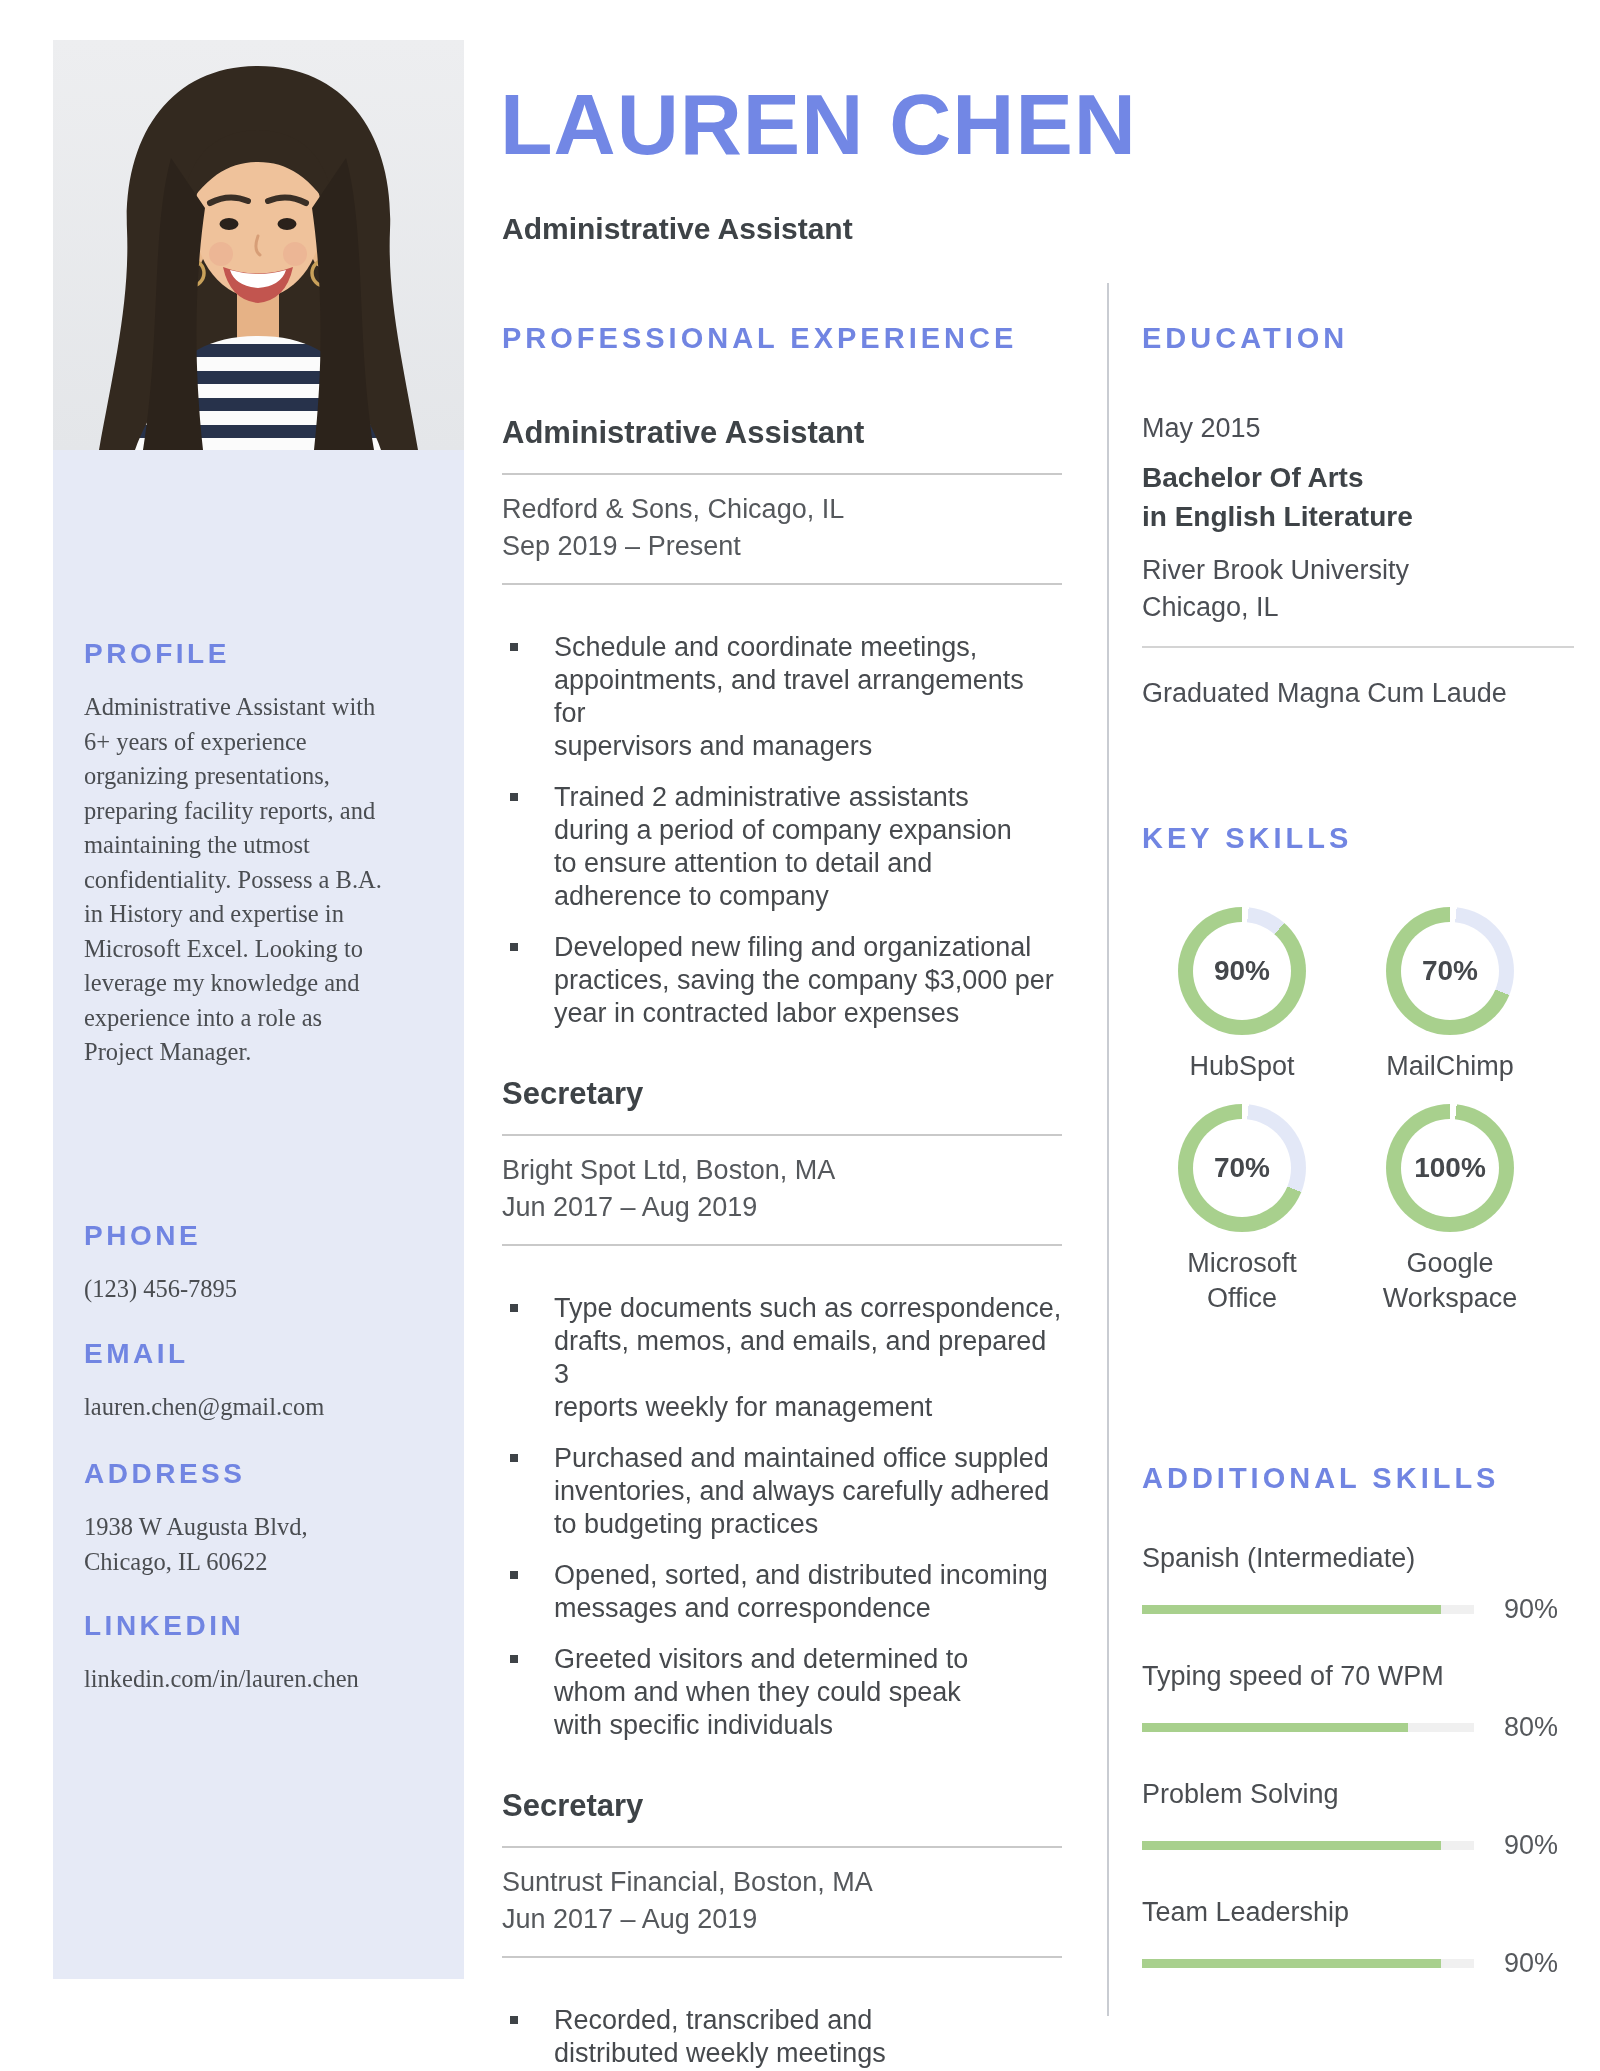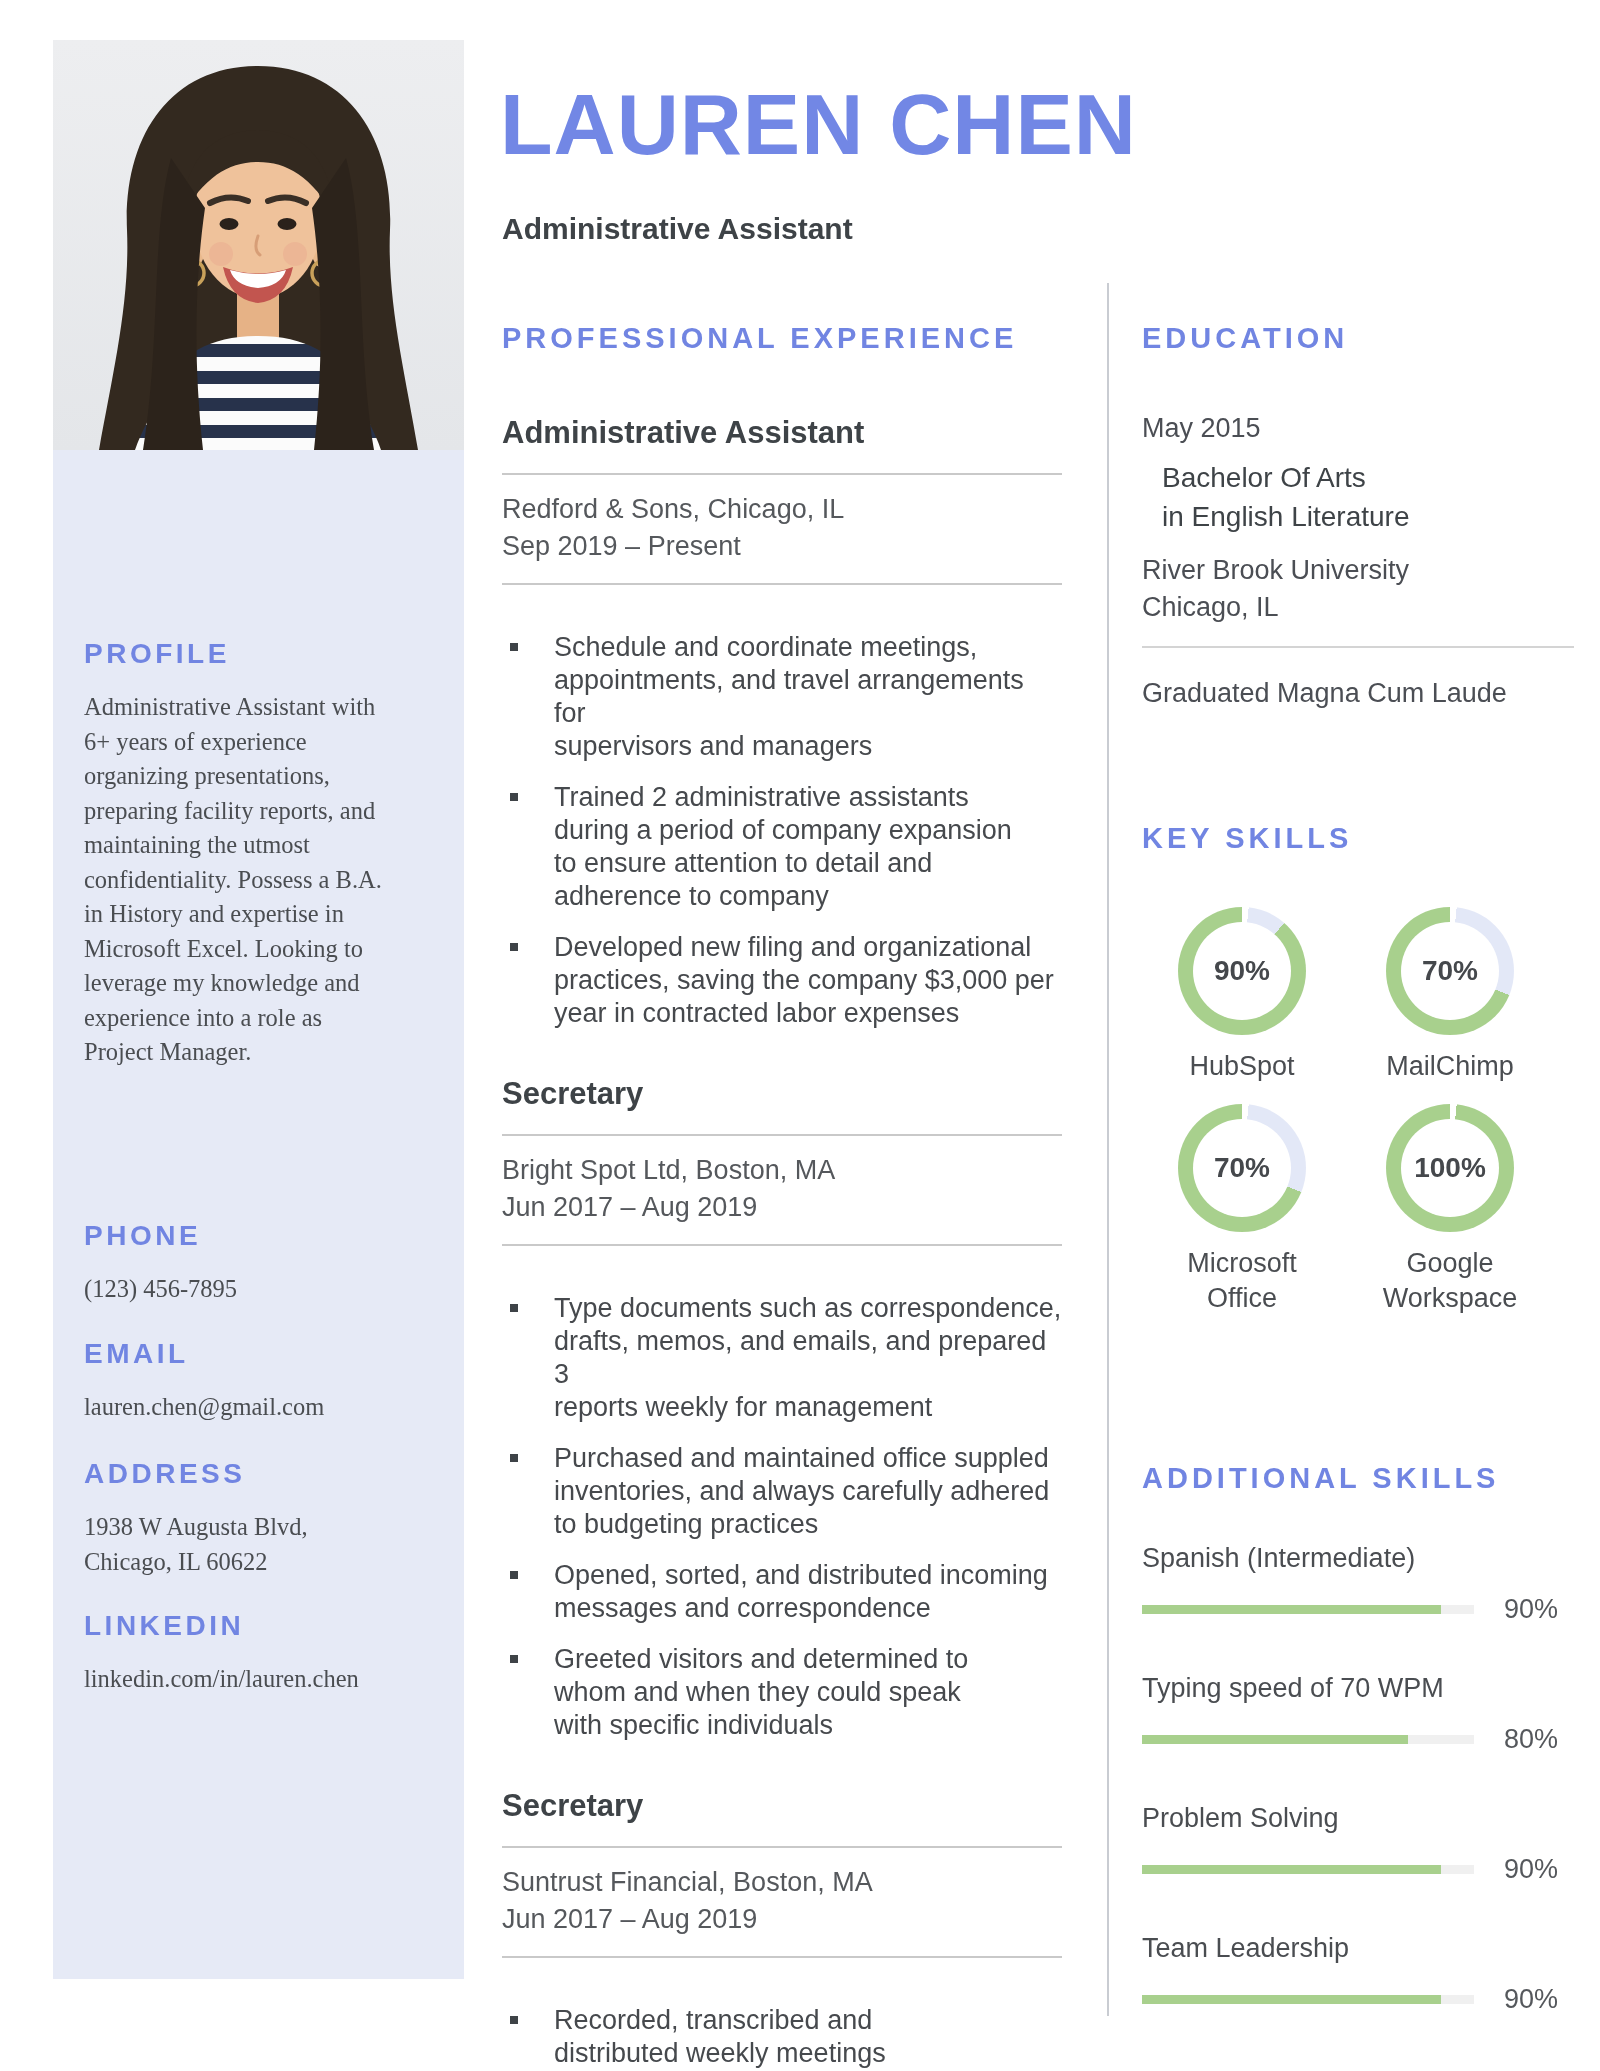"Bachelor Of Arts" .edu-degree { font-weight: normal -> bold; margin-left: 20px -> none }
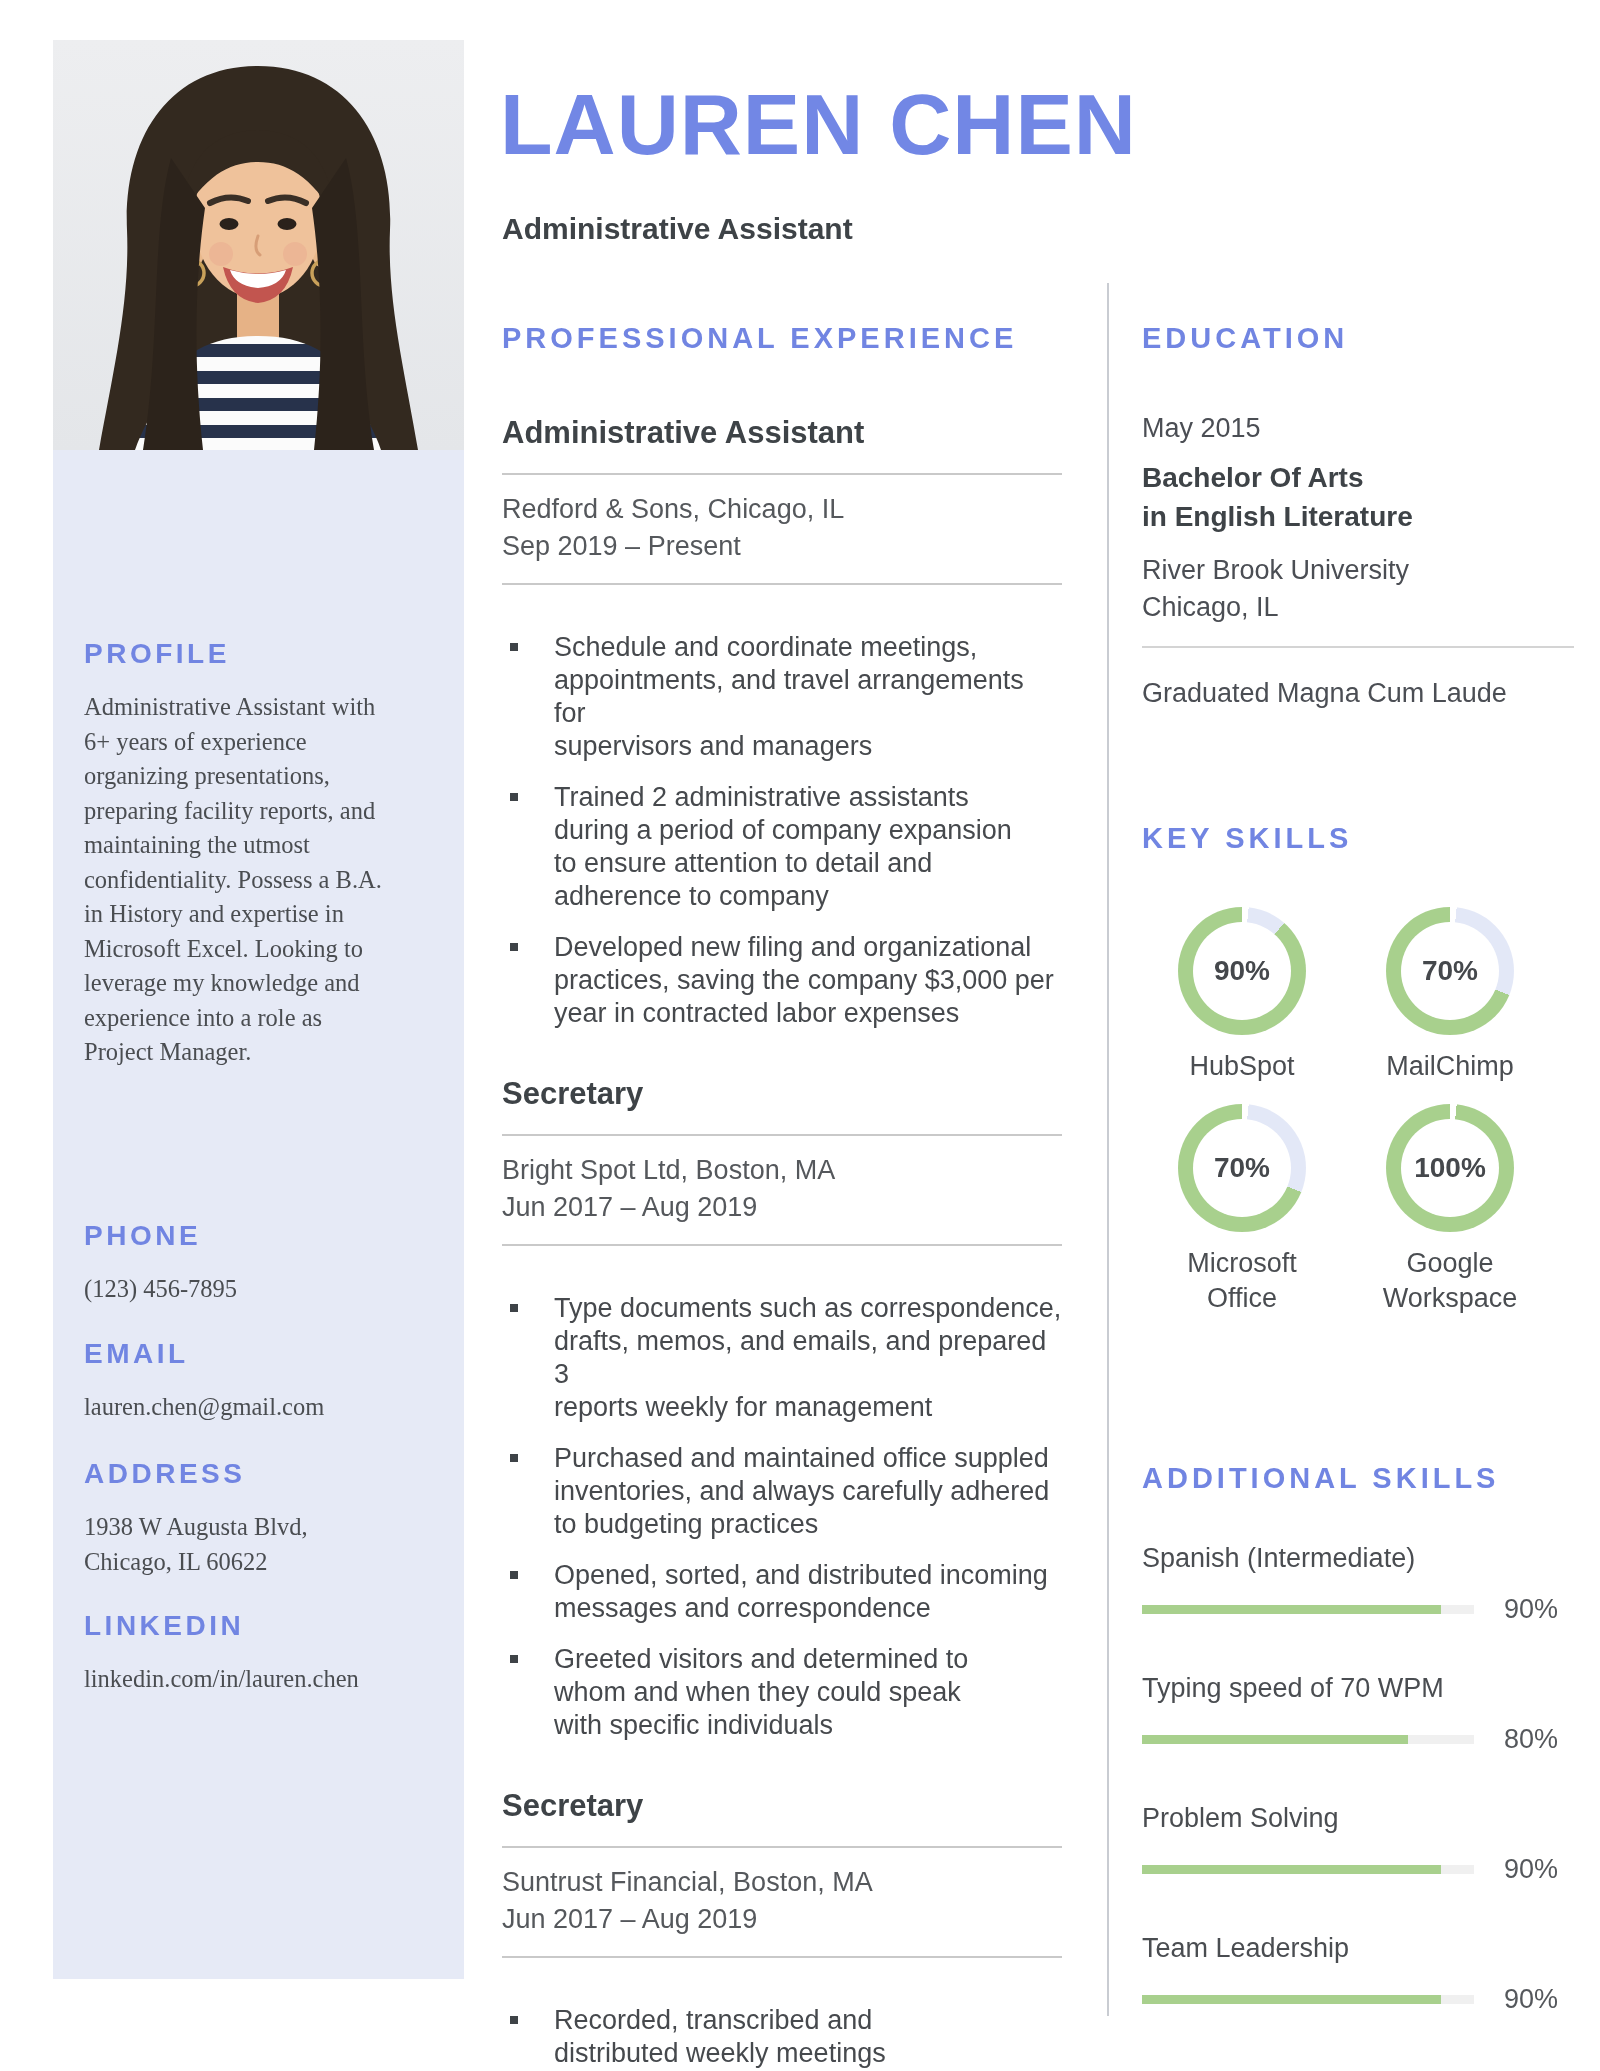"Typing speed of 70 WPM" .skill-label { margin-top: 48px -> 36px }
